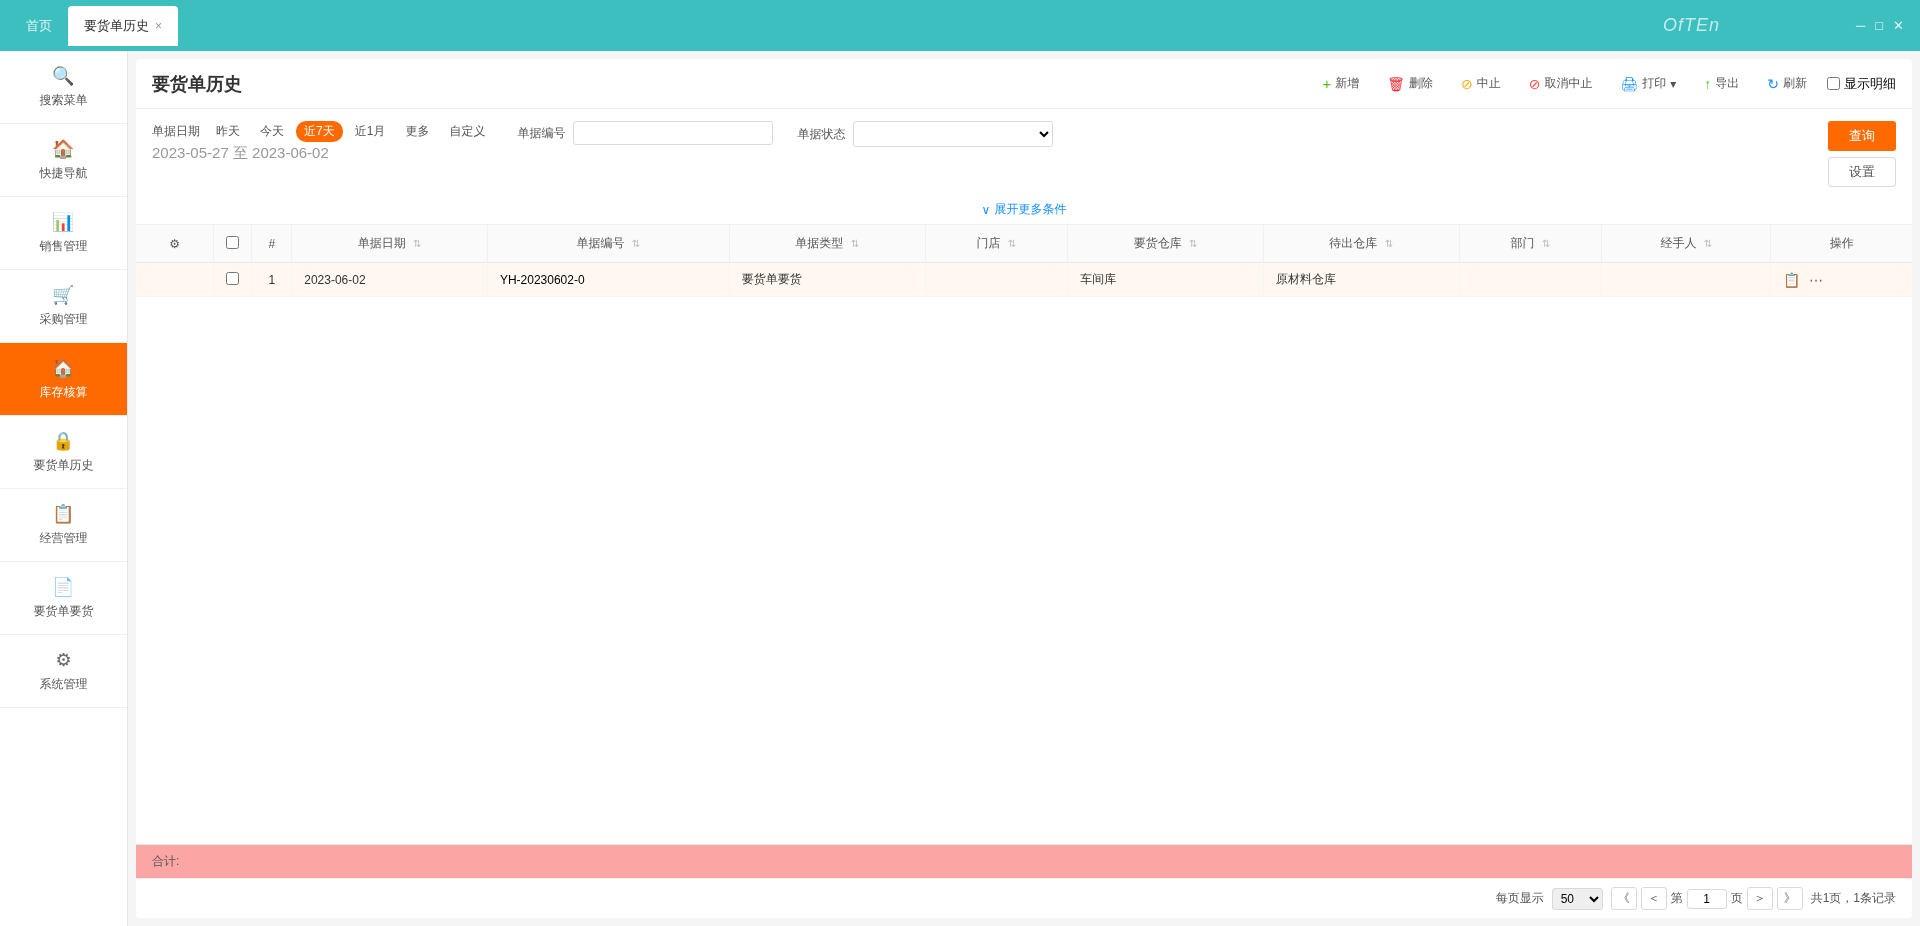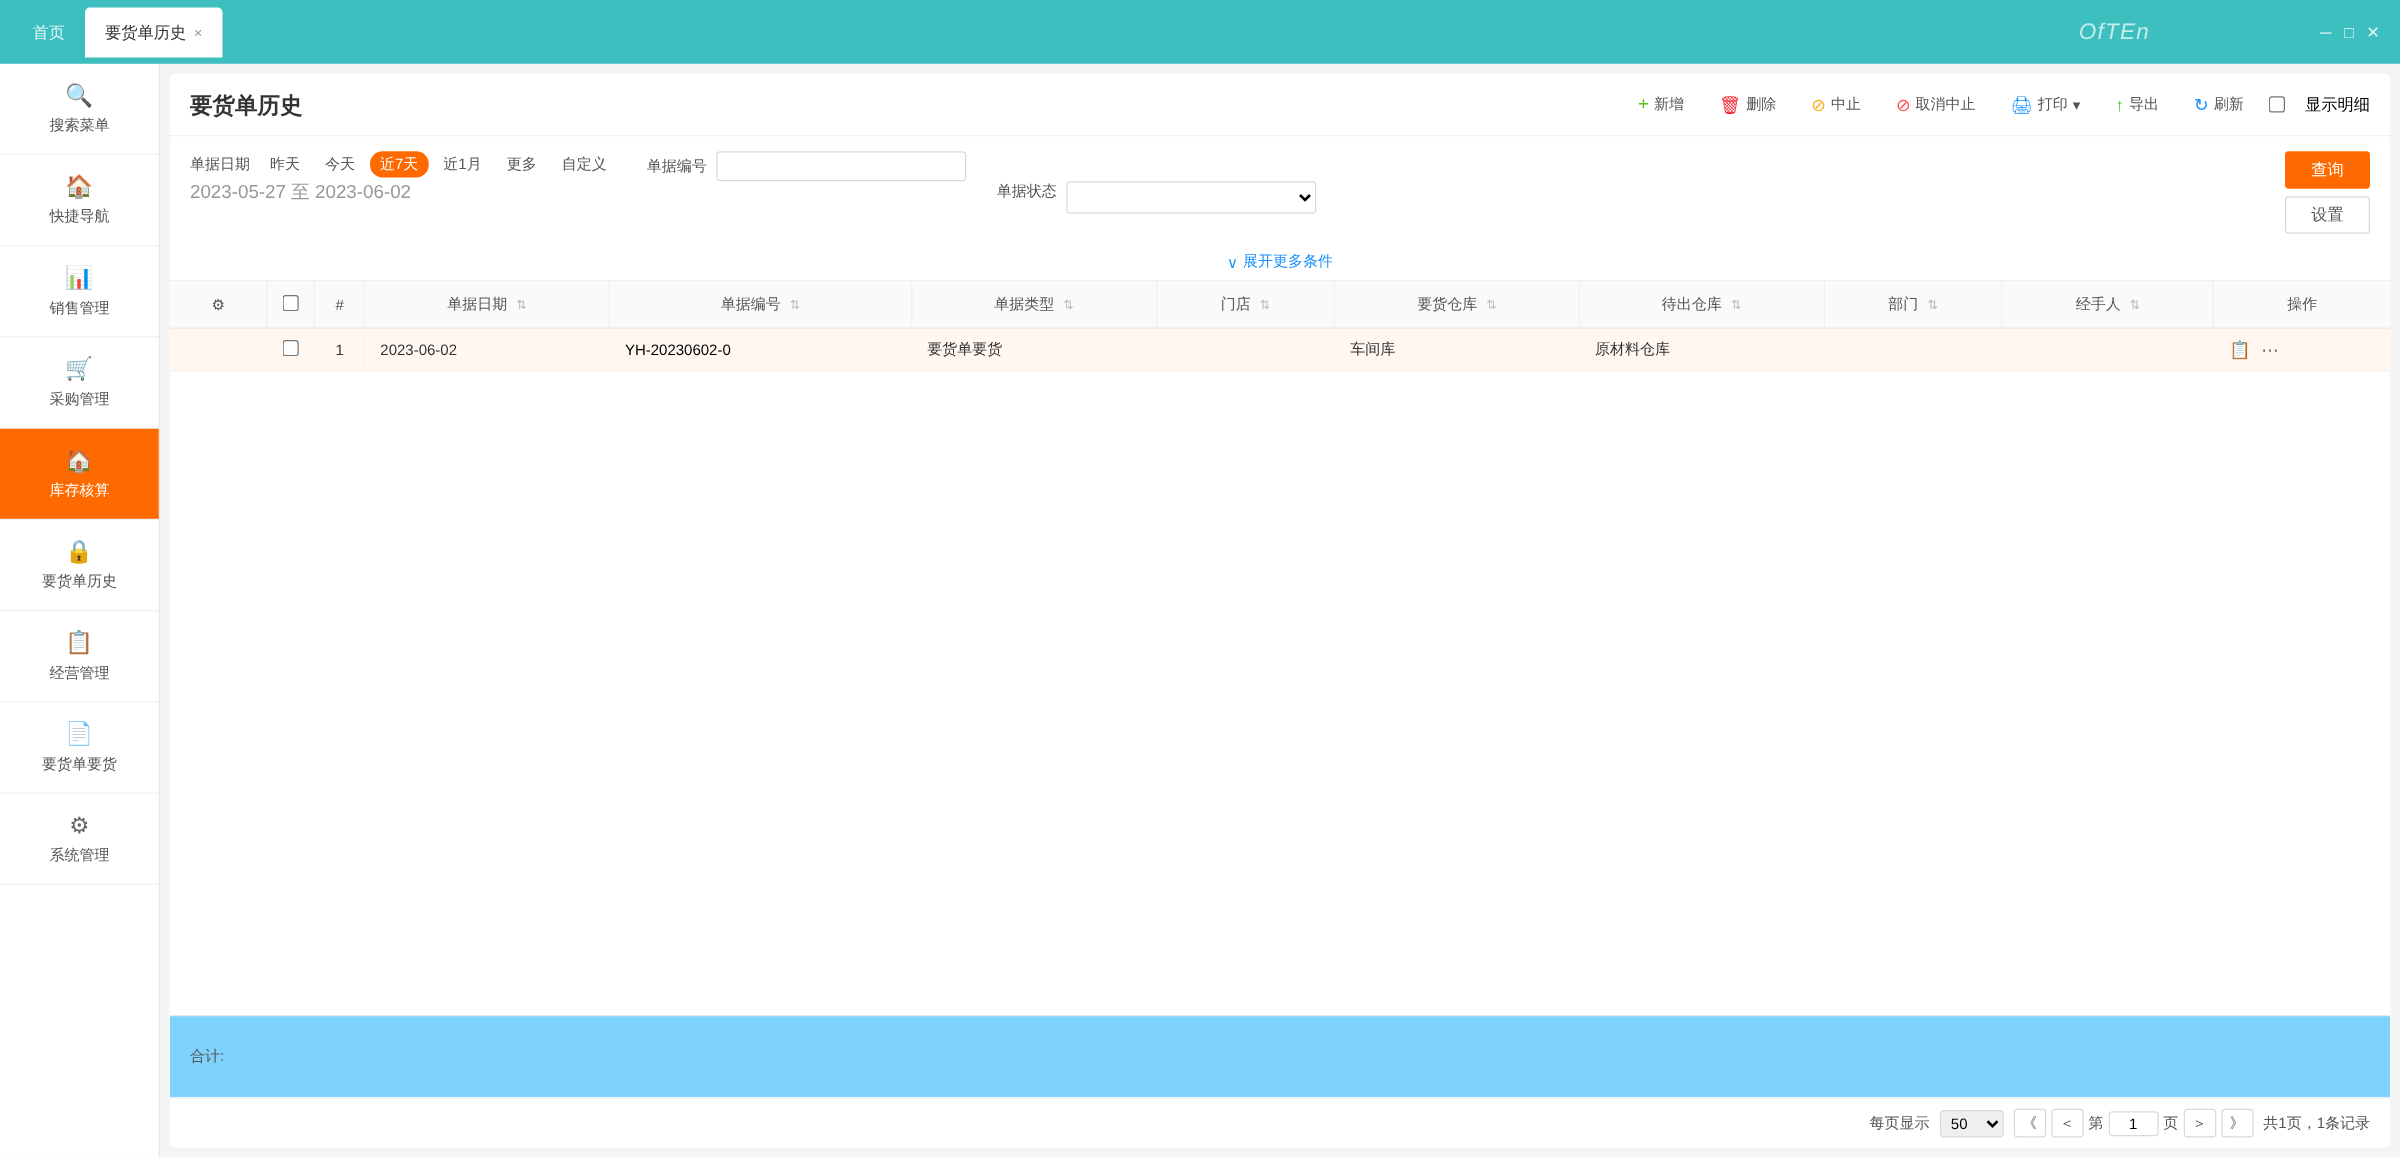"显示明细" .display-detail-row { gap: 16px -> 4px }
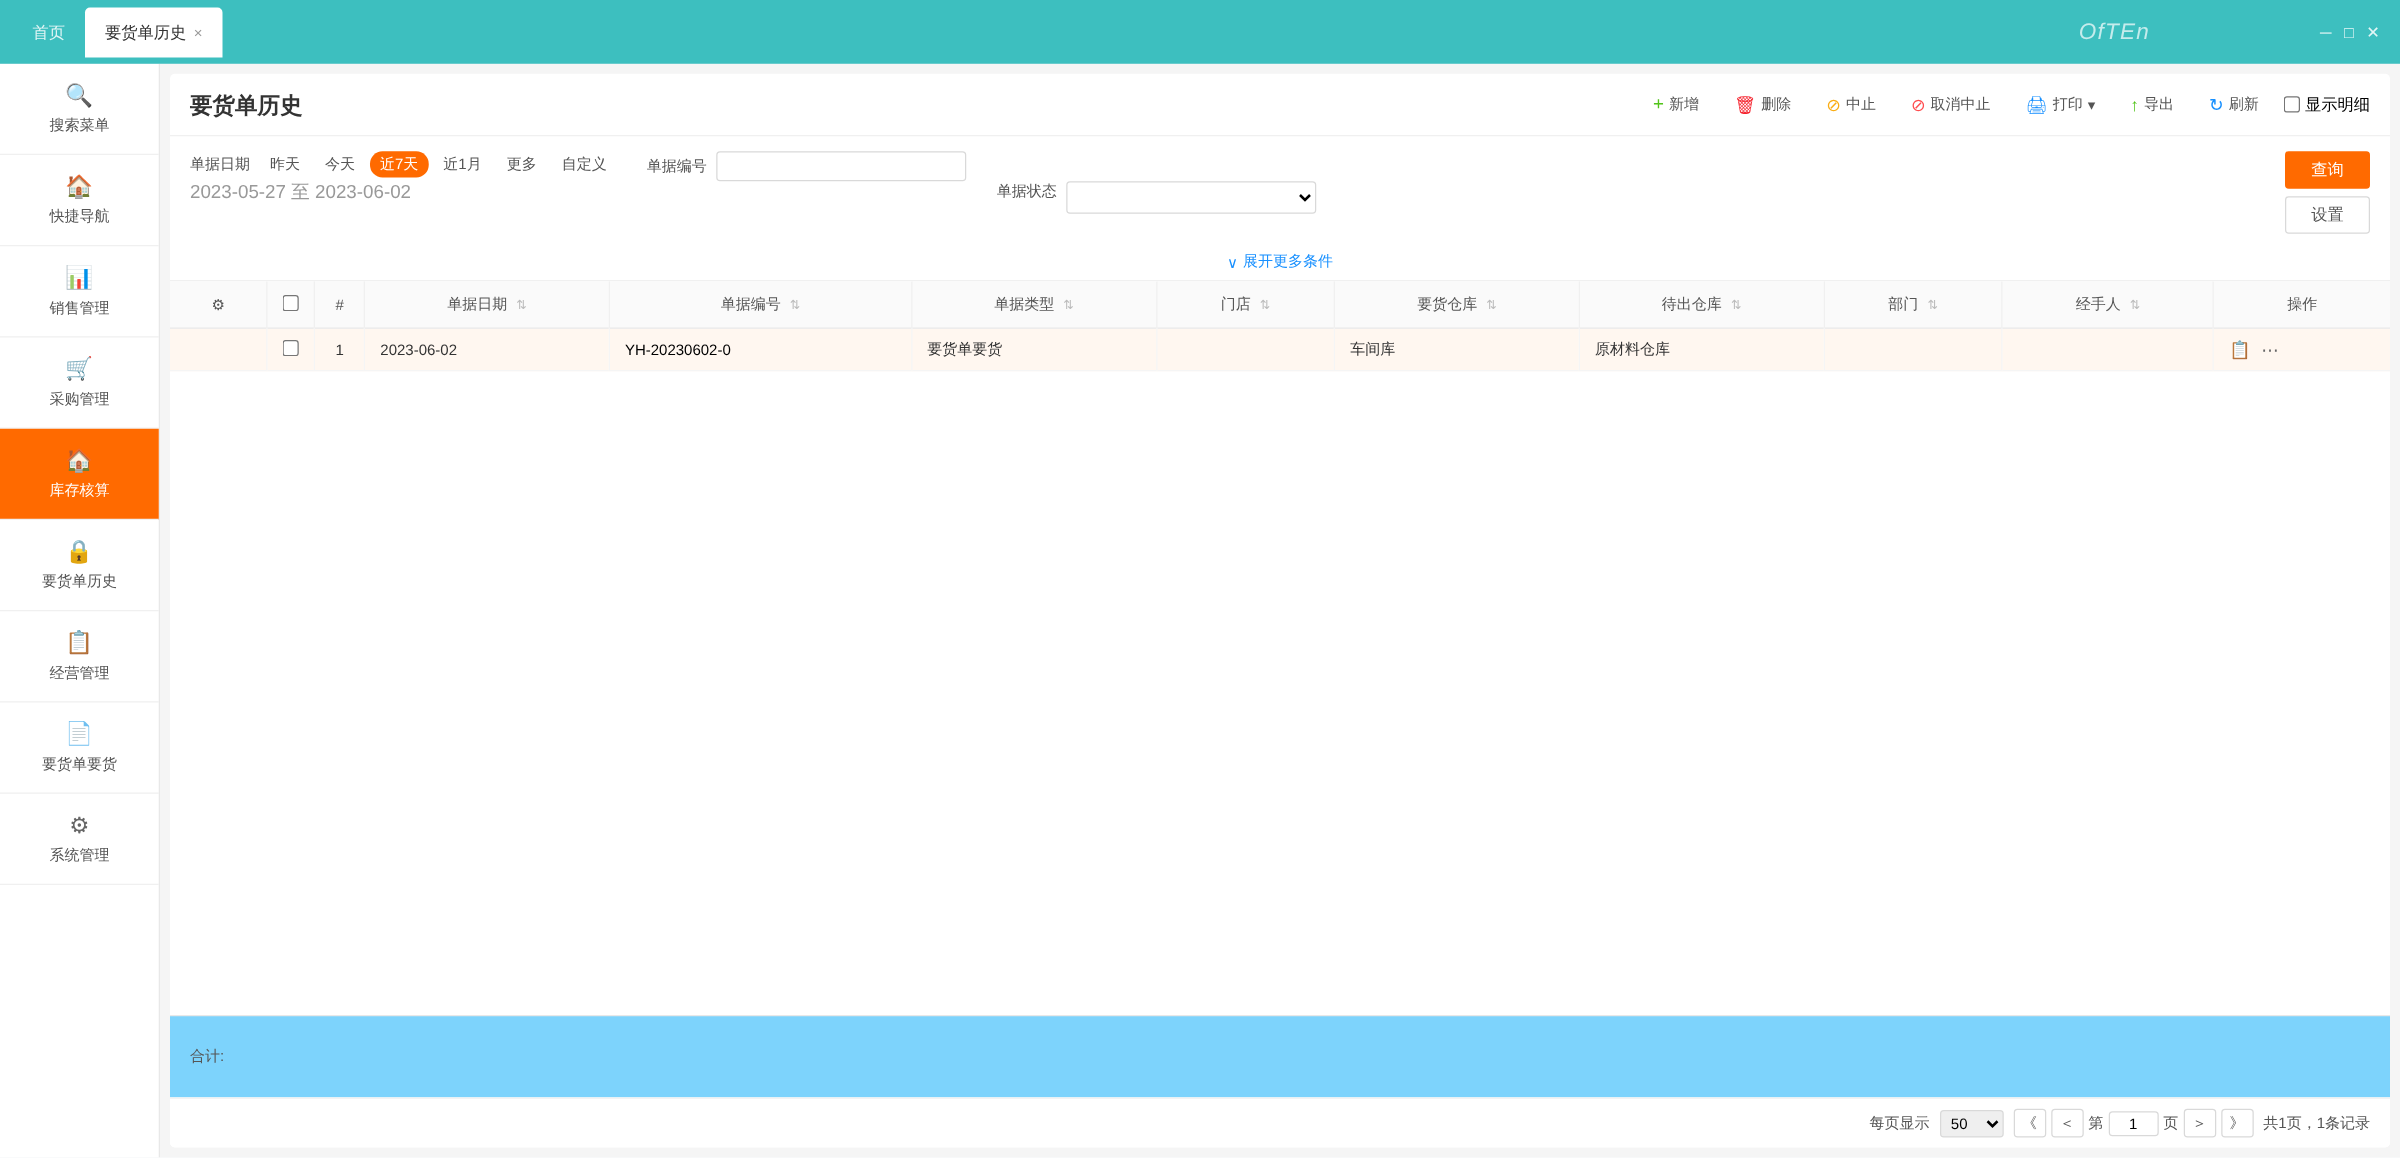"单据状态" .filter-right-group { align-items: flex-start -> center; margin-top: 24px -> none }
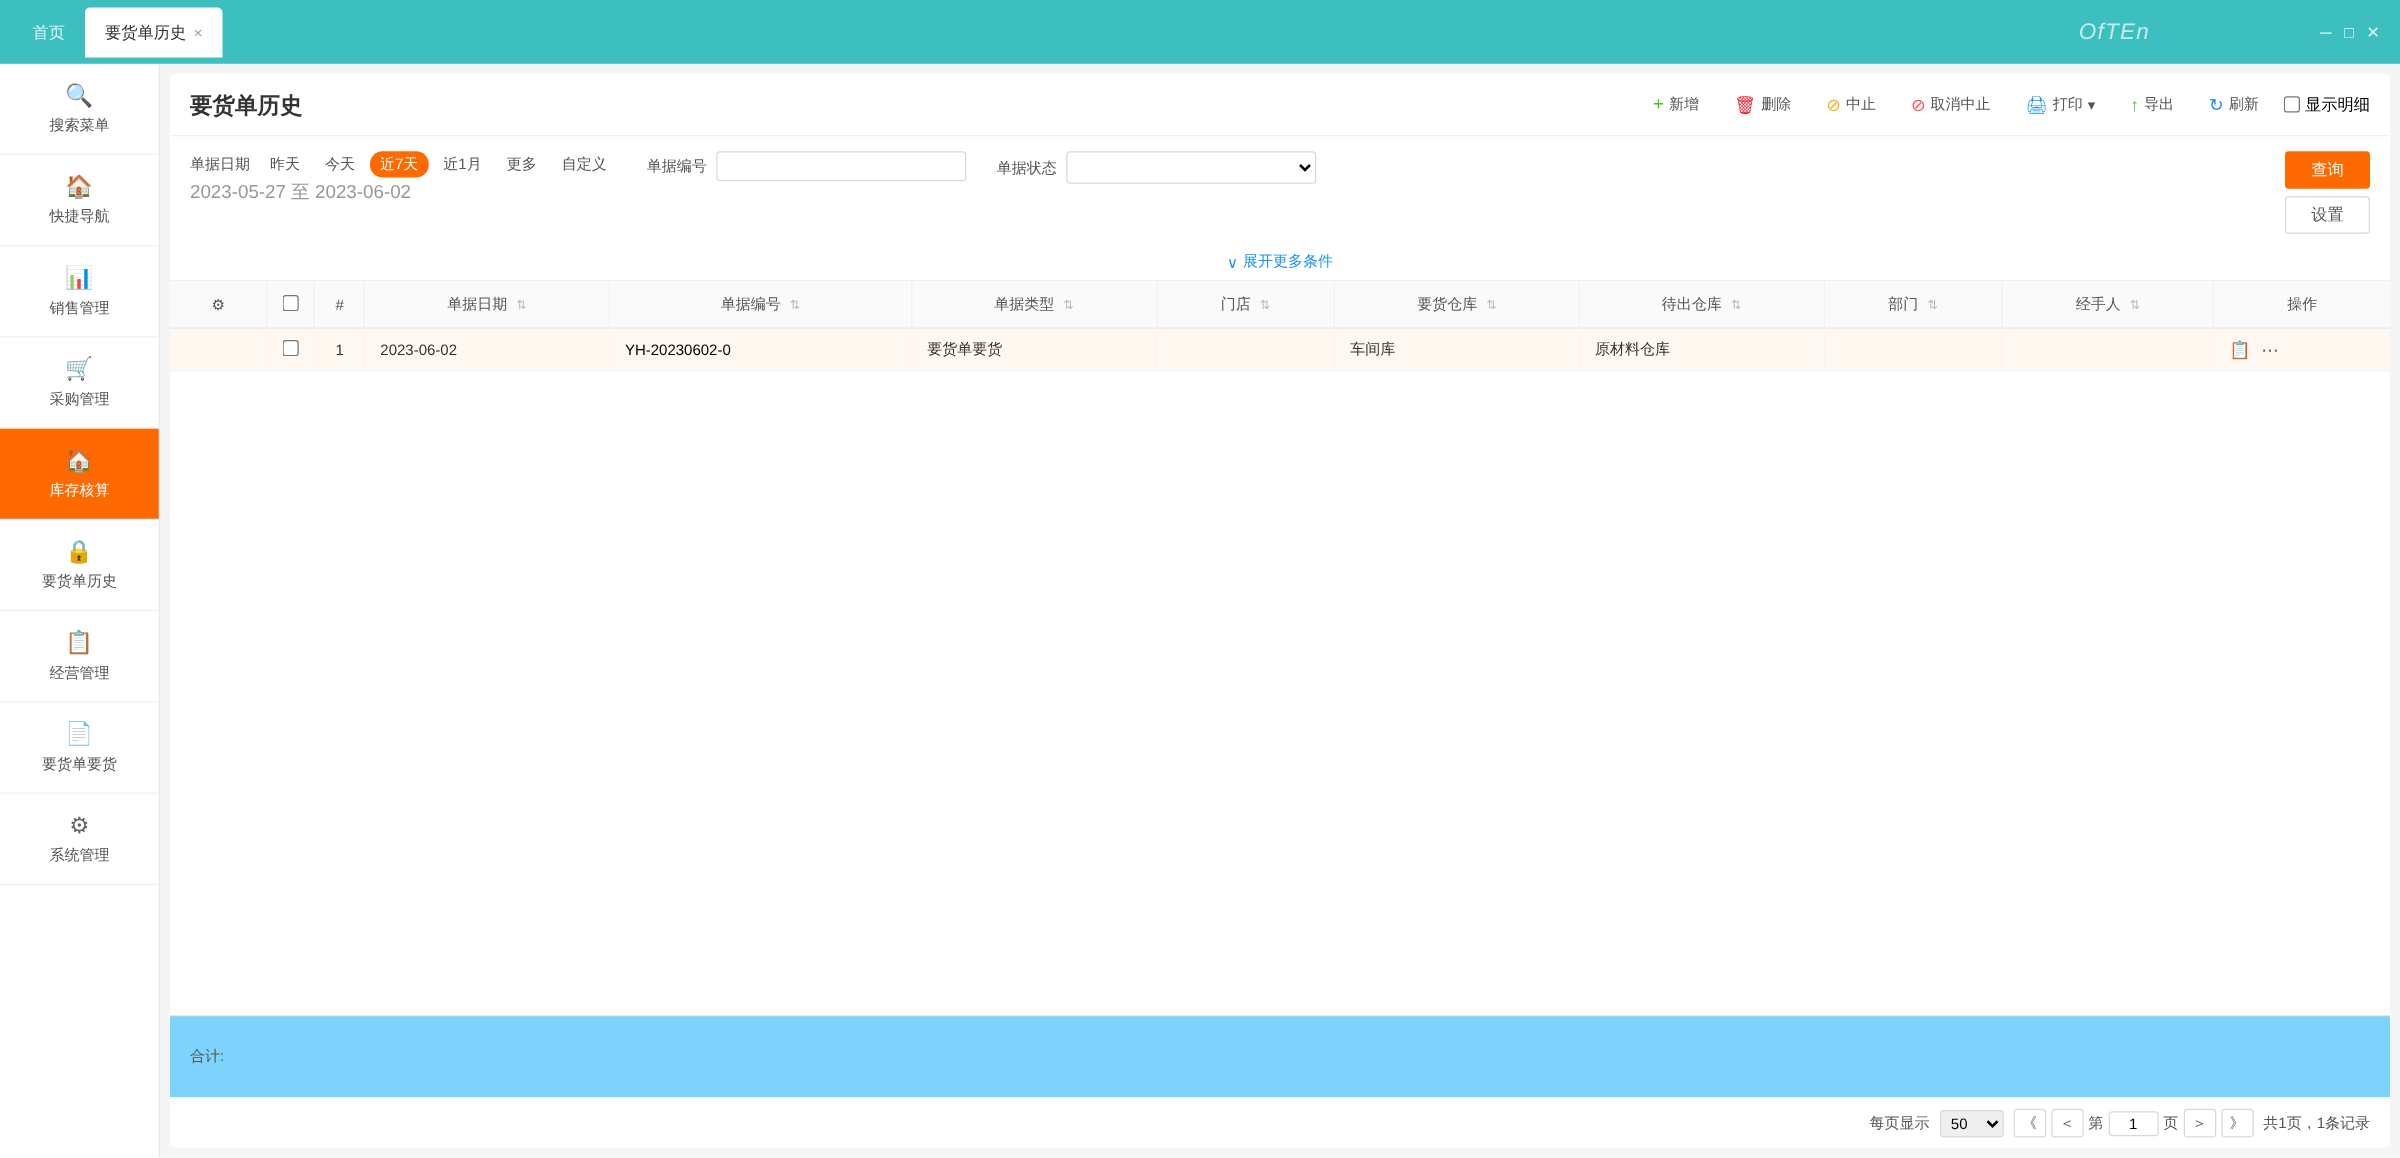"合计:" .table-footer { background: #7dd3fc -> #fca5a5; padding: 24px 16px -> 8px 16px }
